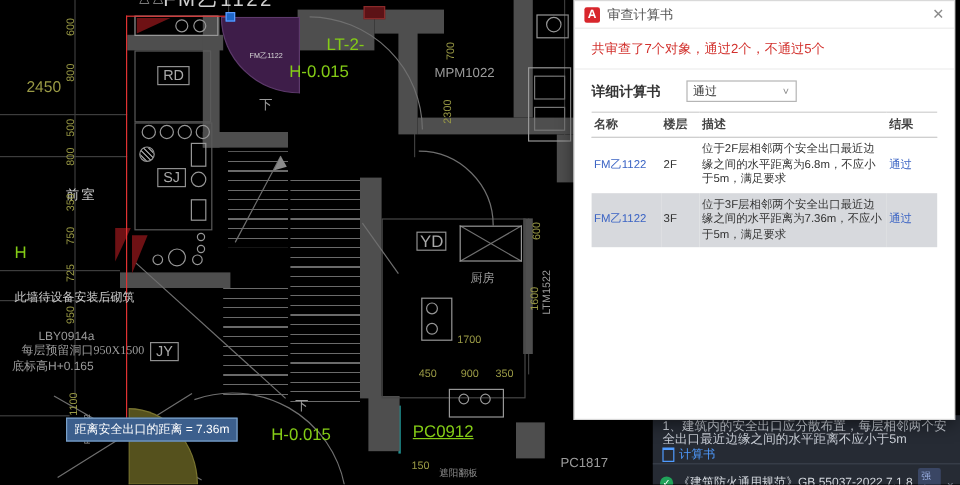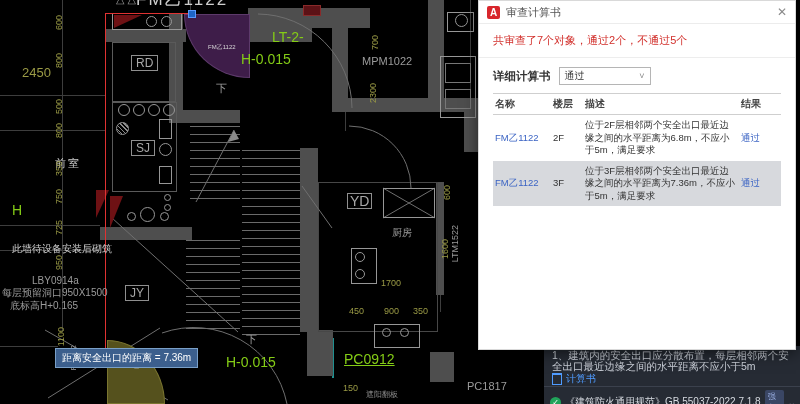"详细计算书" #detail-row { gap: 8px -> 21px }
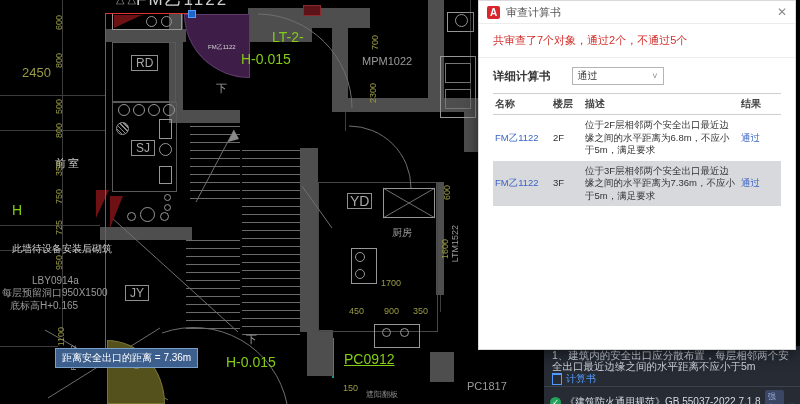"每层预留洞口950X1500" div.cl { font-family: none -> Liberation Serif, serif; left: 2px -> 18px }
